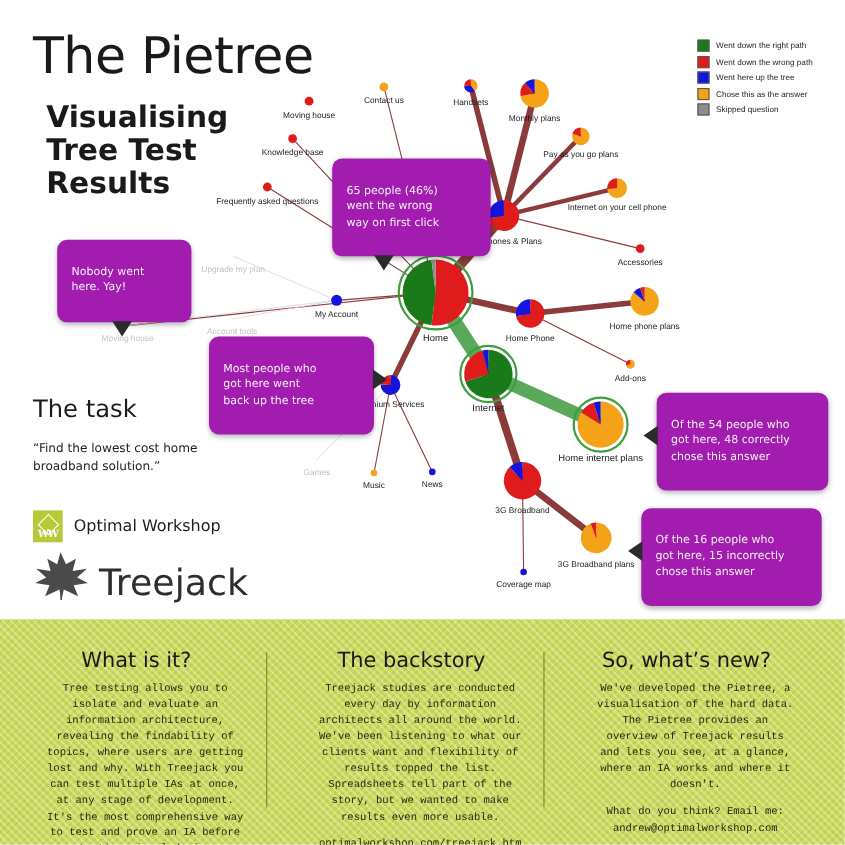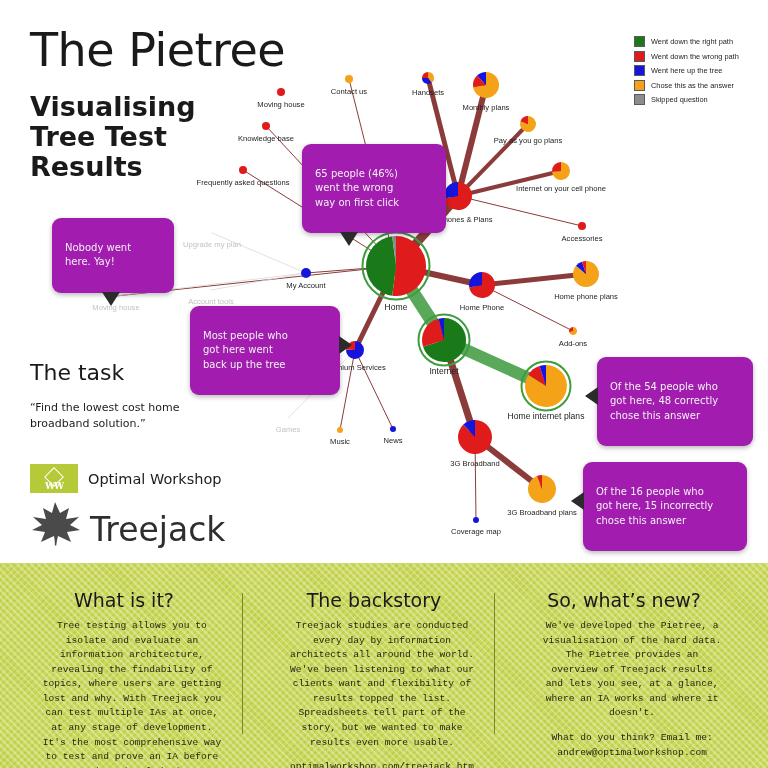"Visualising" div.sub-title { margin-left: none -> 12px }
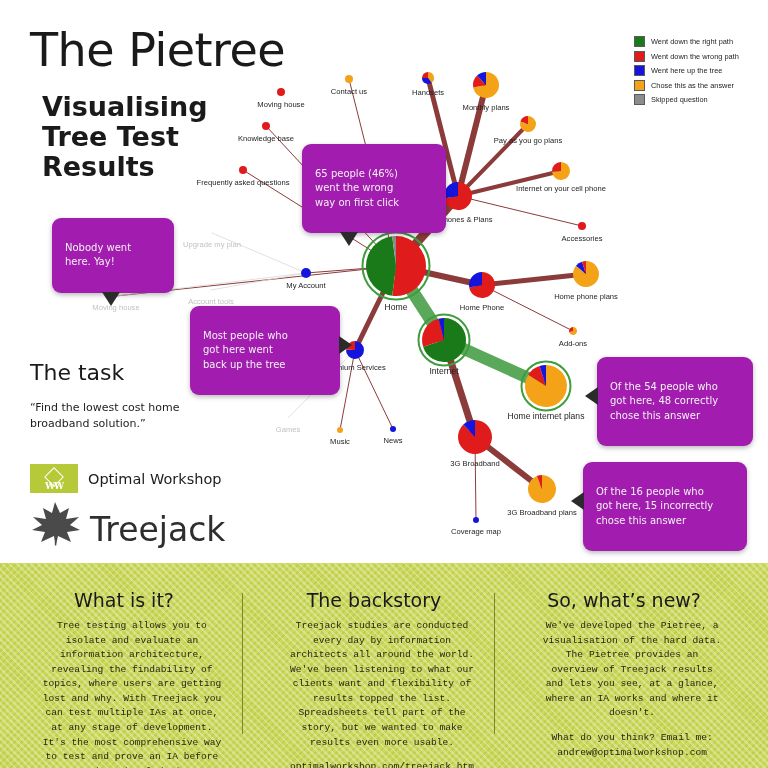"WW" .ow-mark { width: 48px -> 27px }
